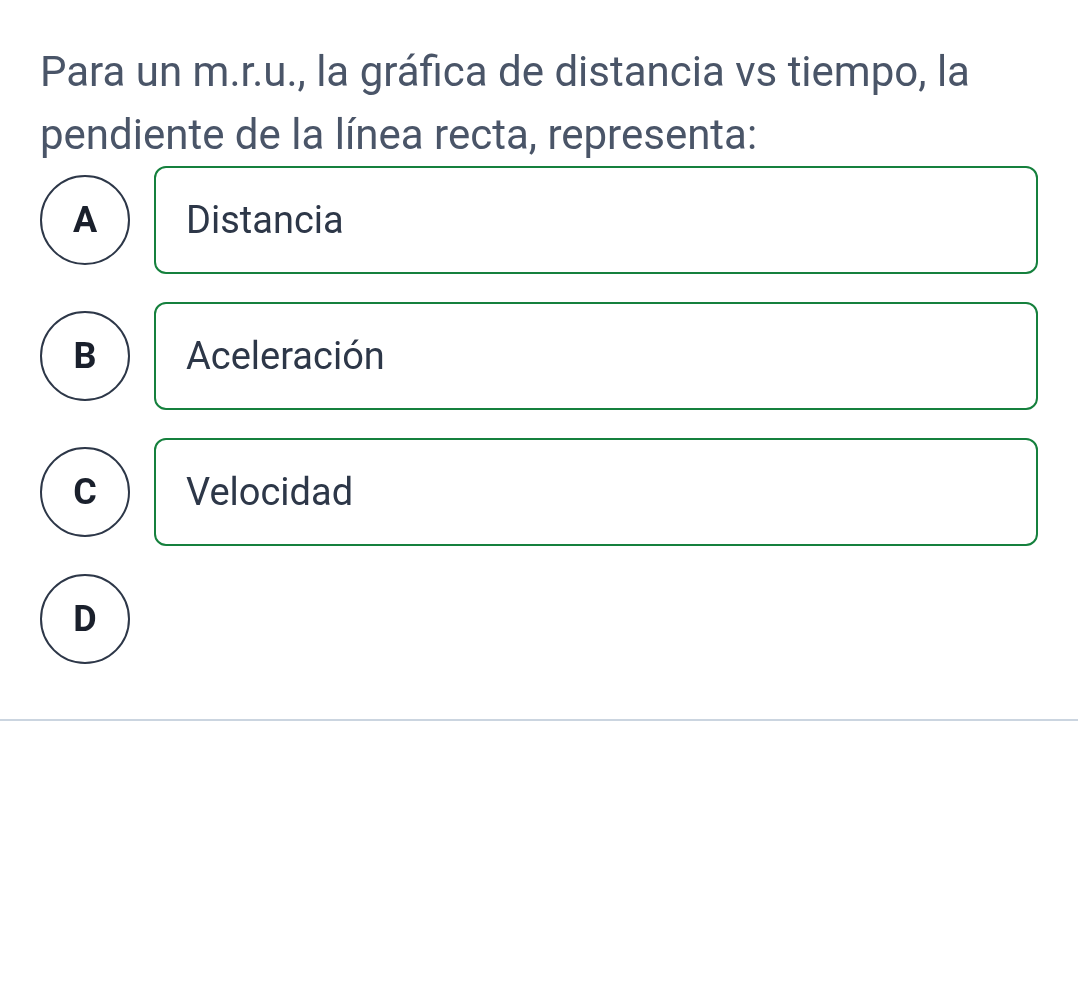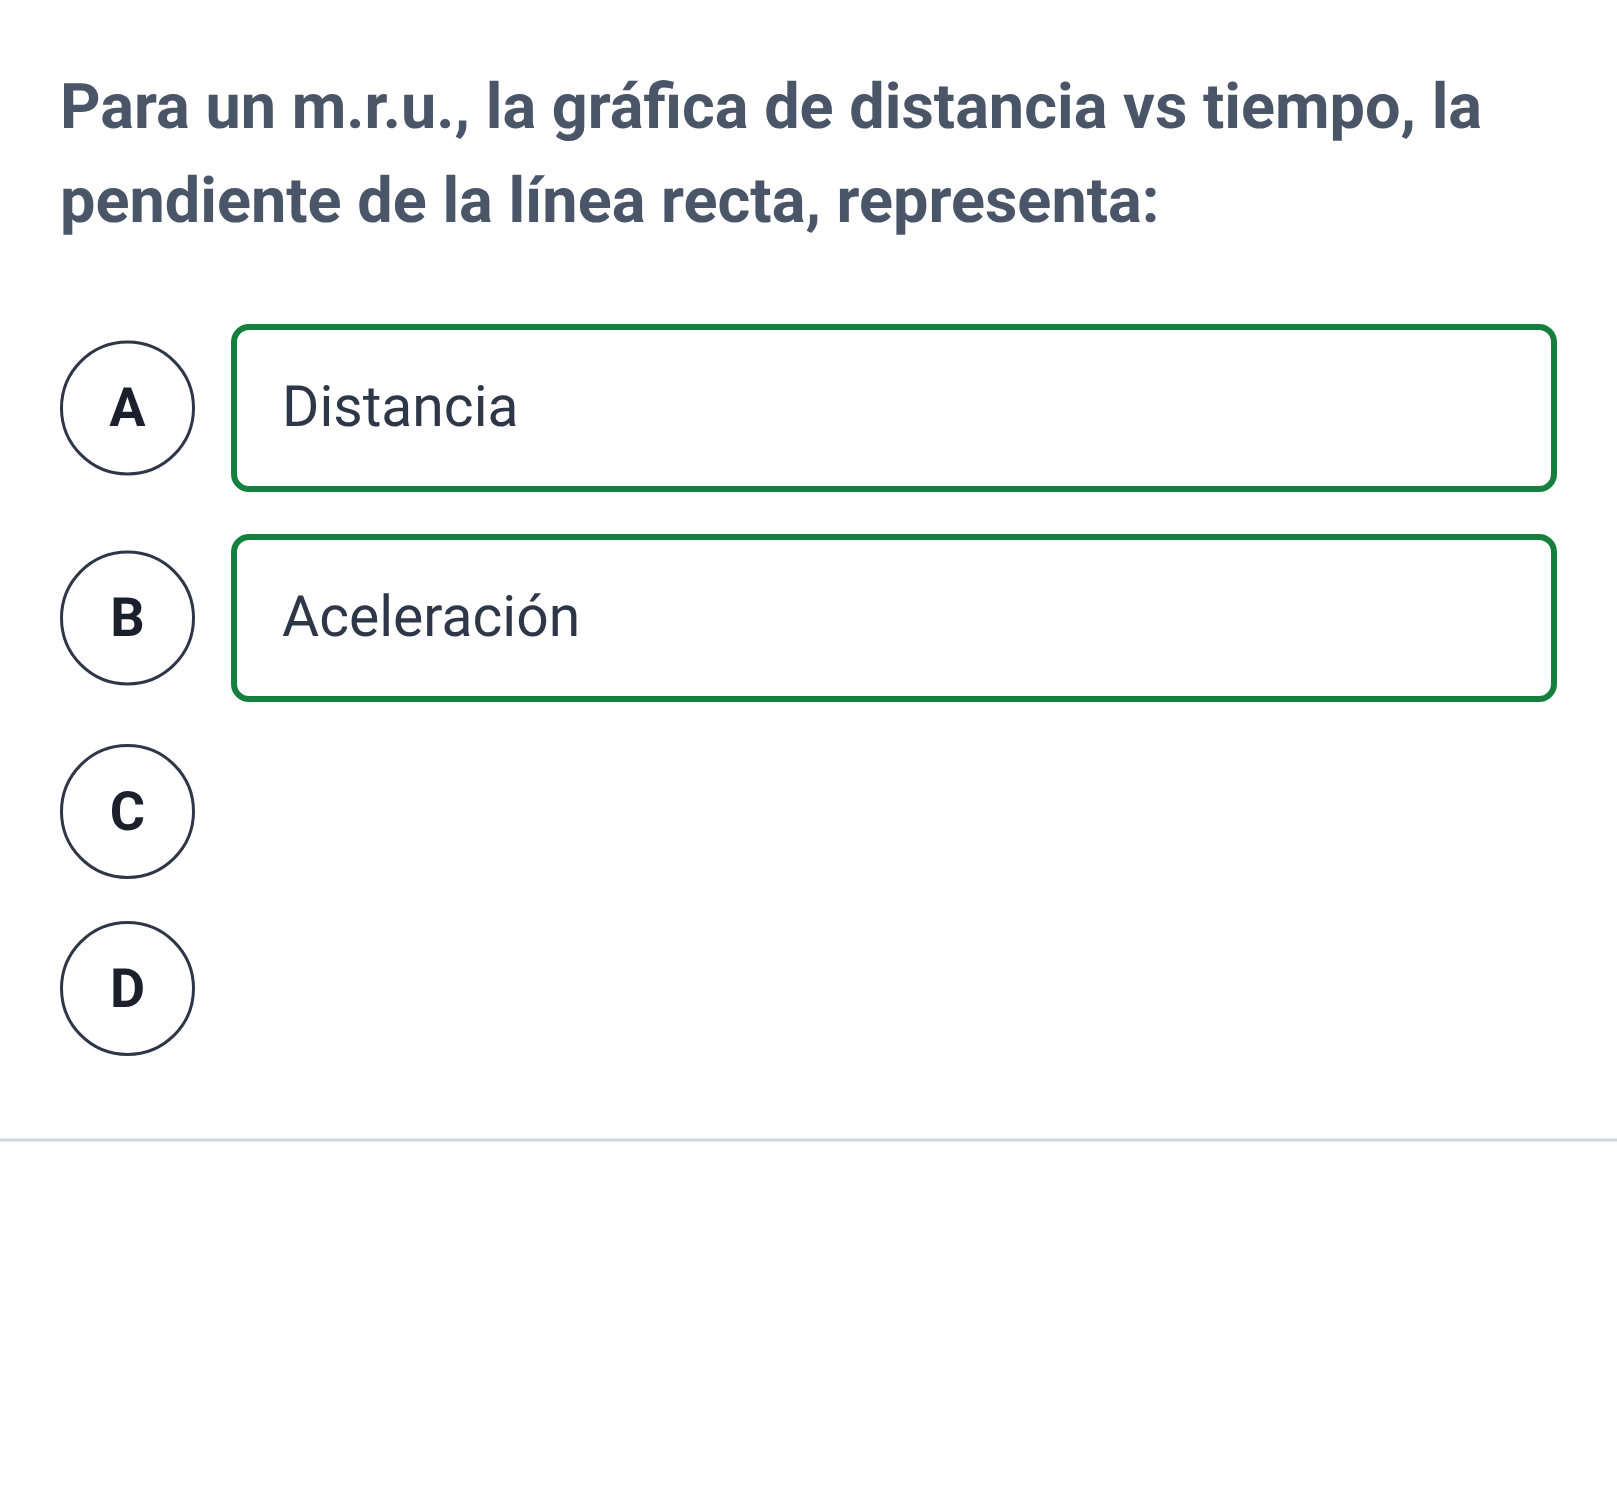"Para un m.r.u., la gráfica" .question-text { font-weight: 700 -> 400; margin-bottom: 50px -> none }
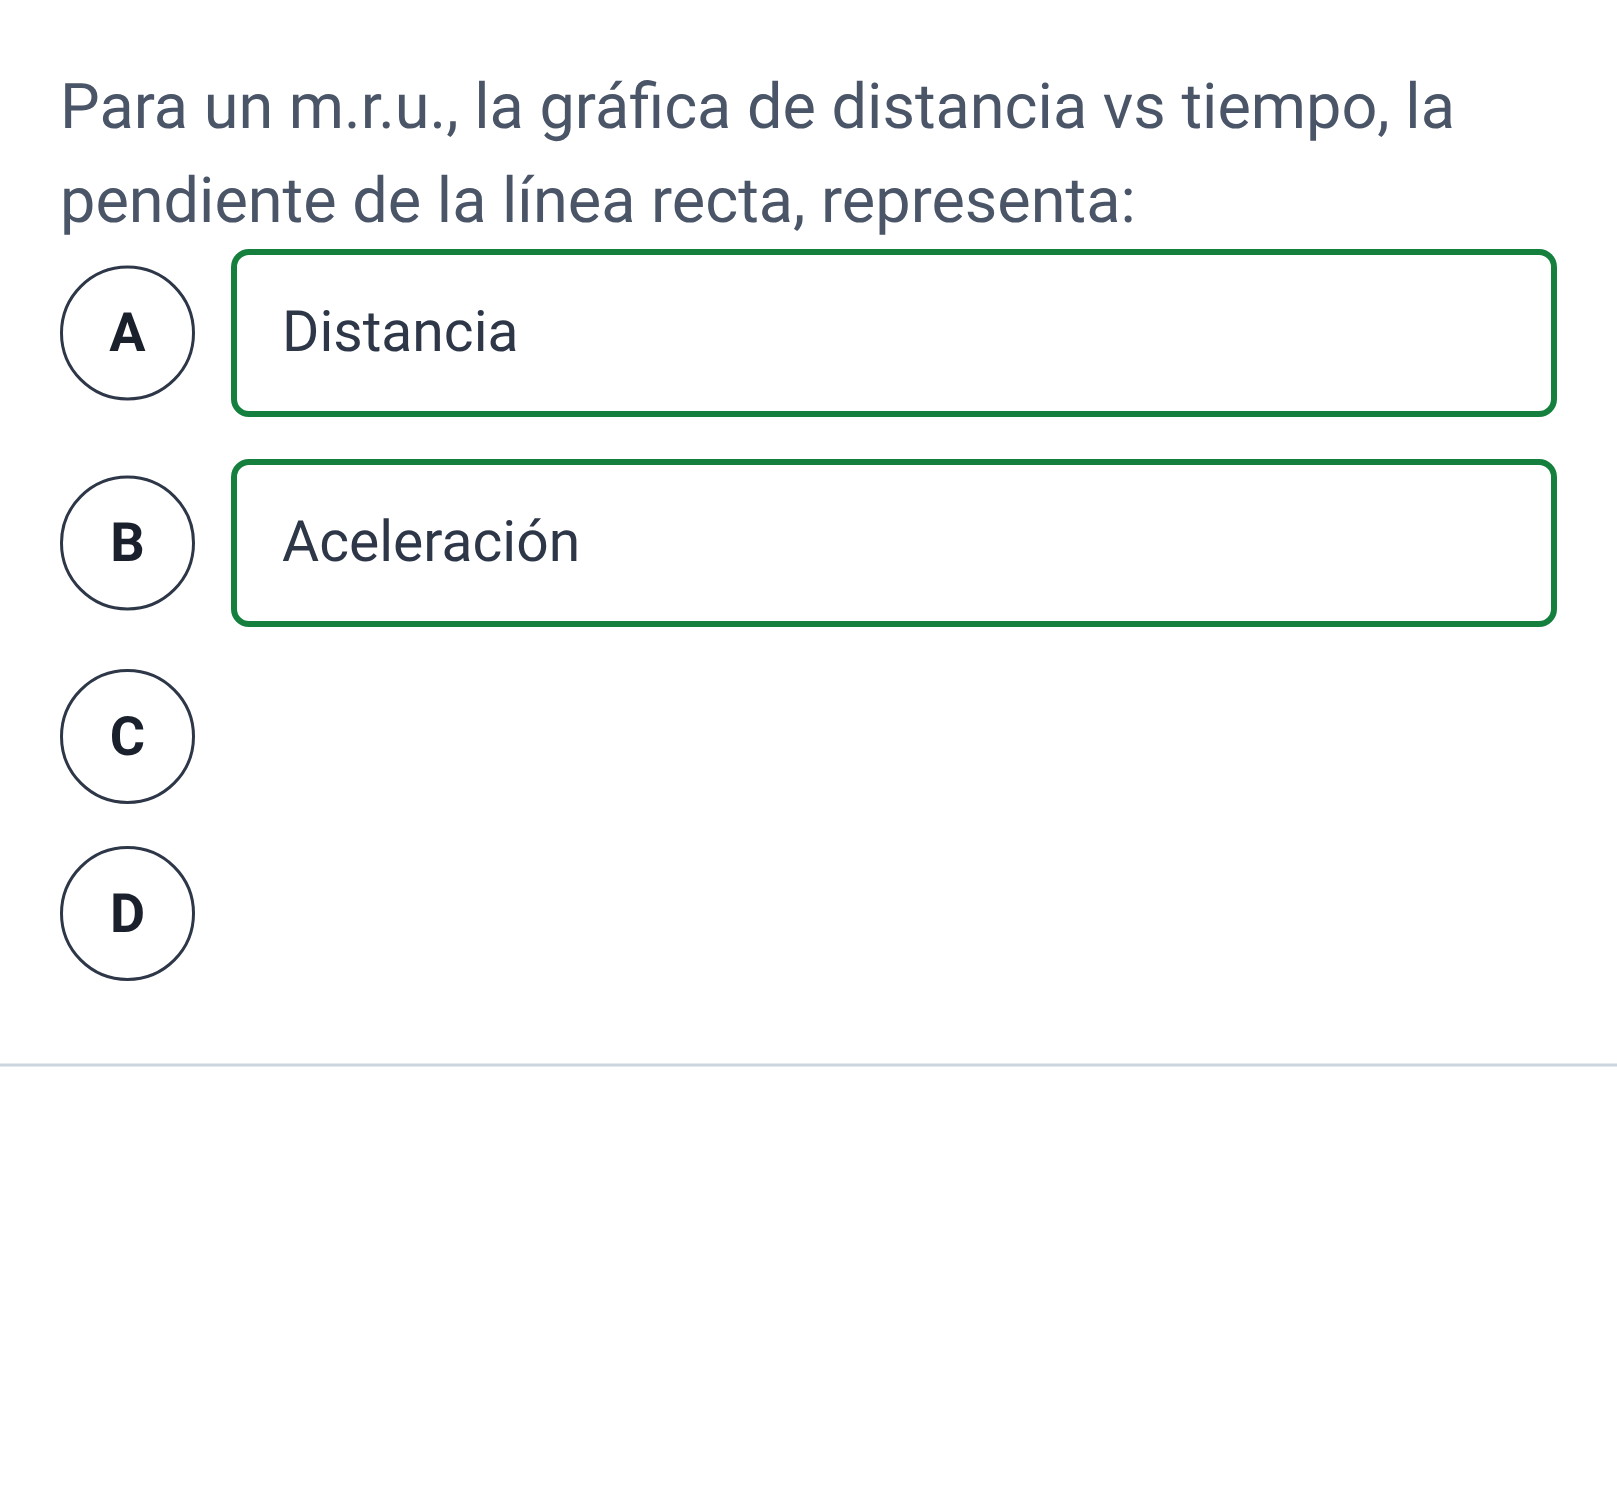"Distancia" .option-text-box { border: 4px solid #15803d -> 2px solid #15803d }
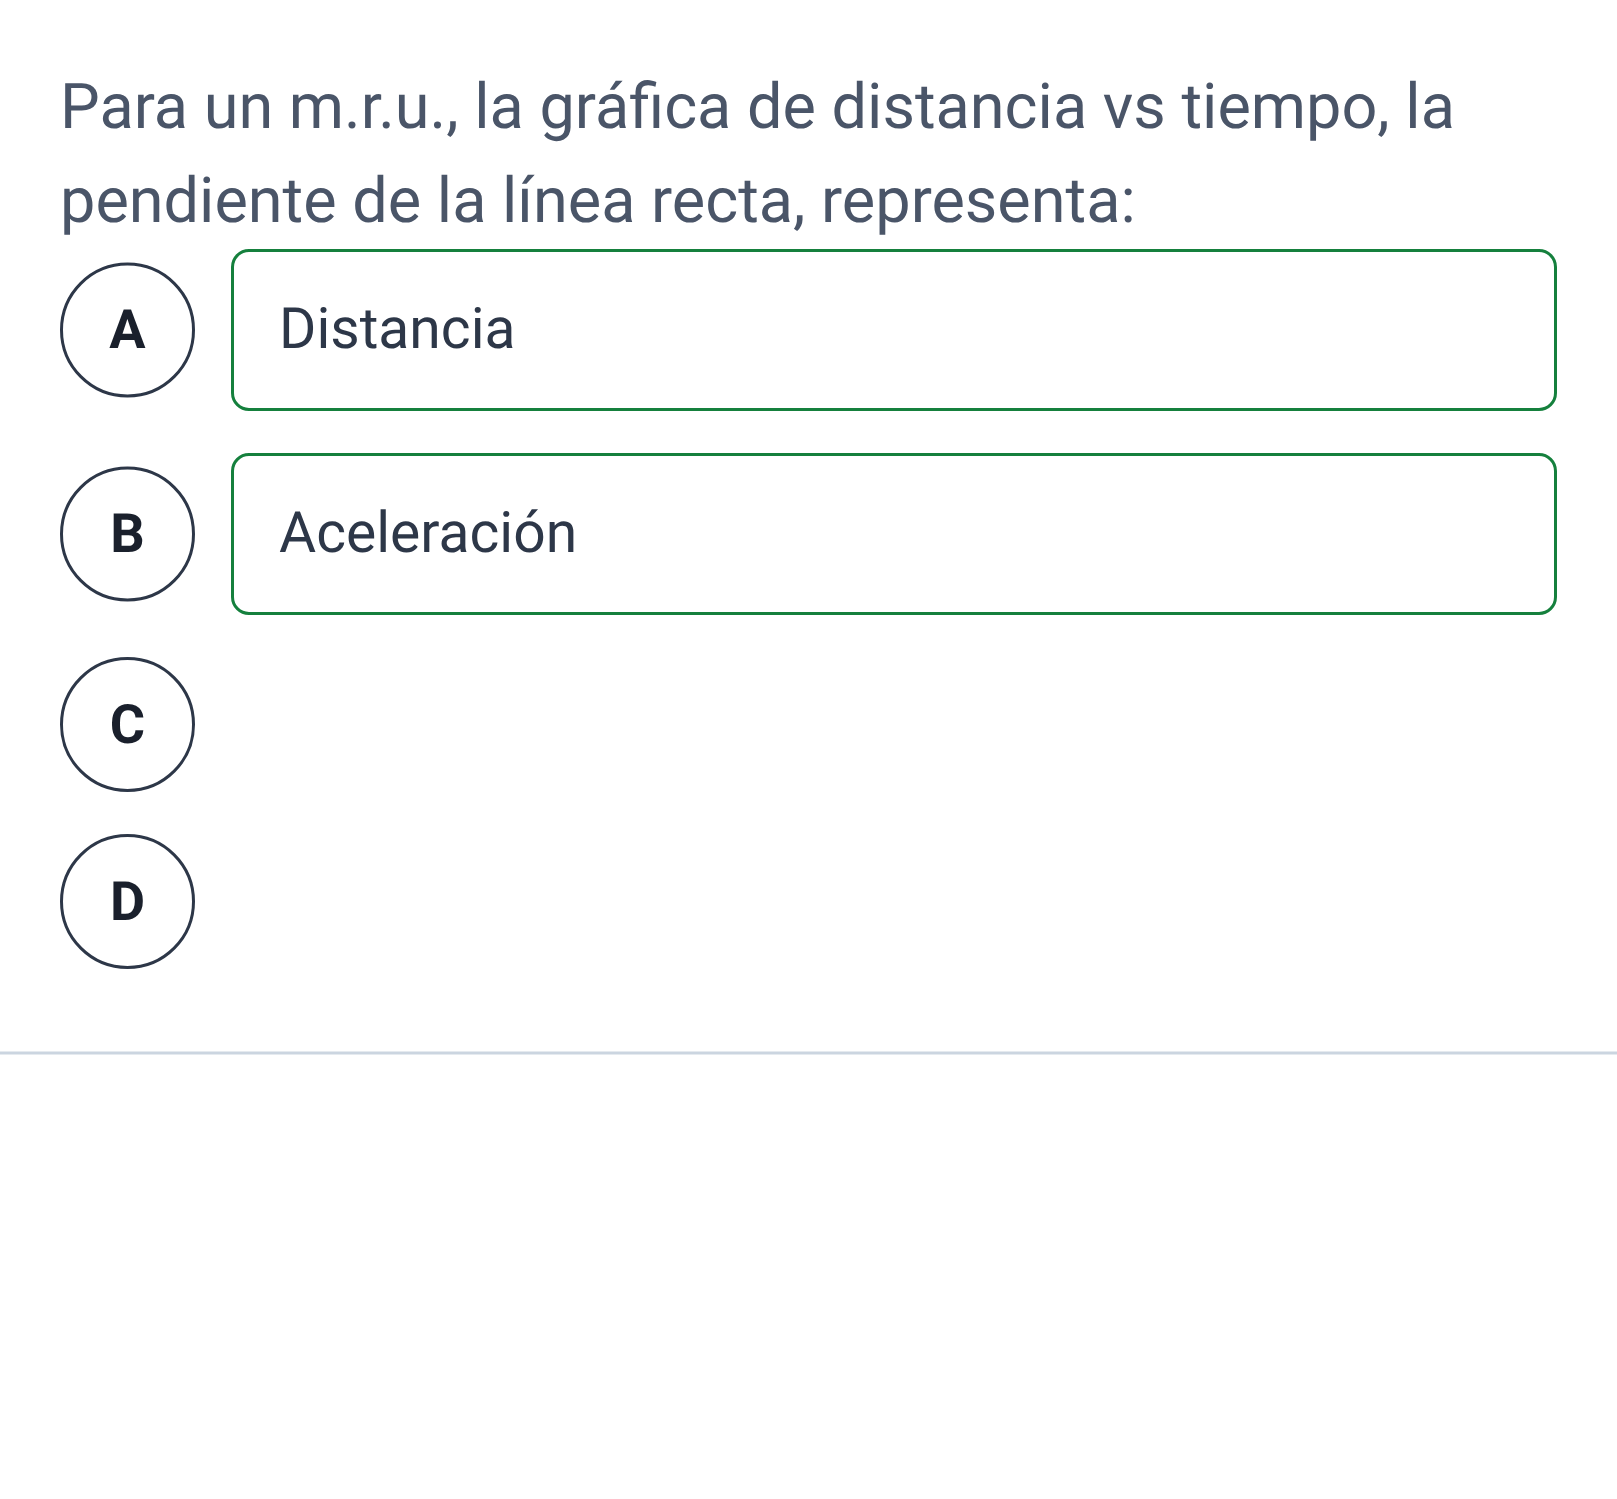"Velocidad" div.option-text-box { html: none -> <div>Velocidad</div> }
